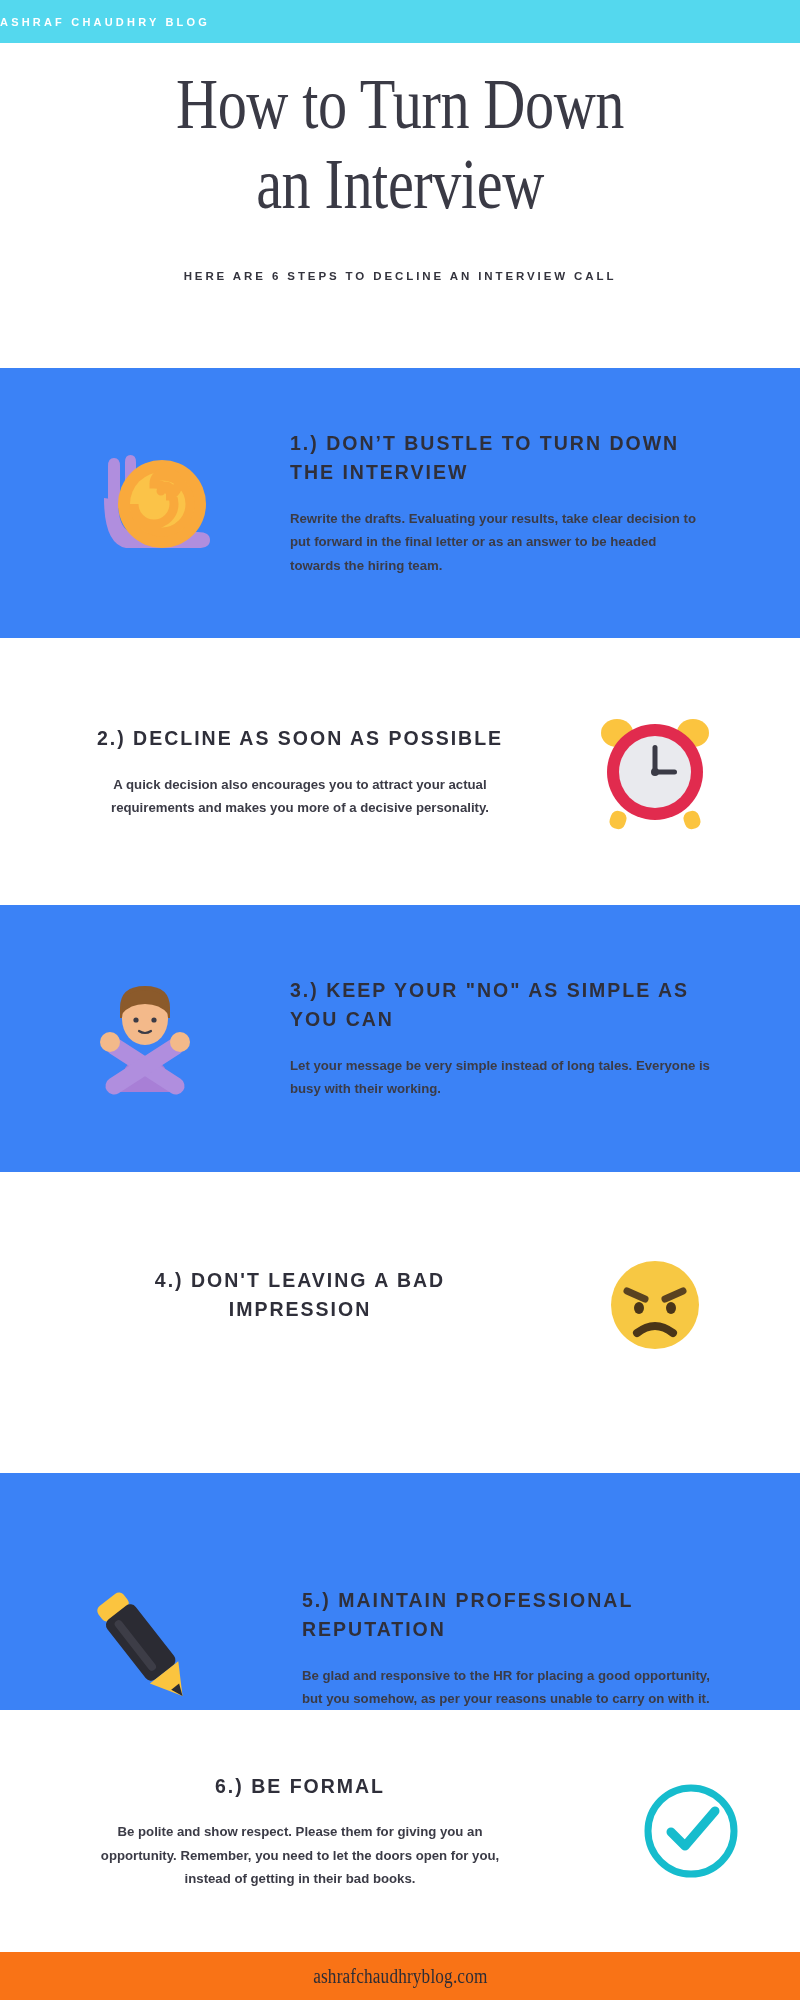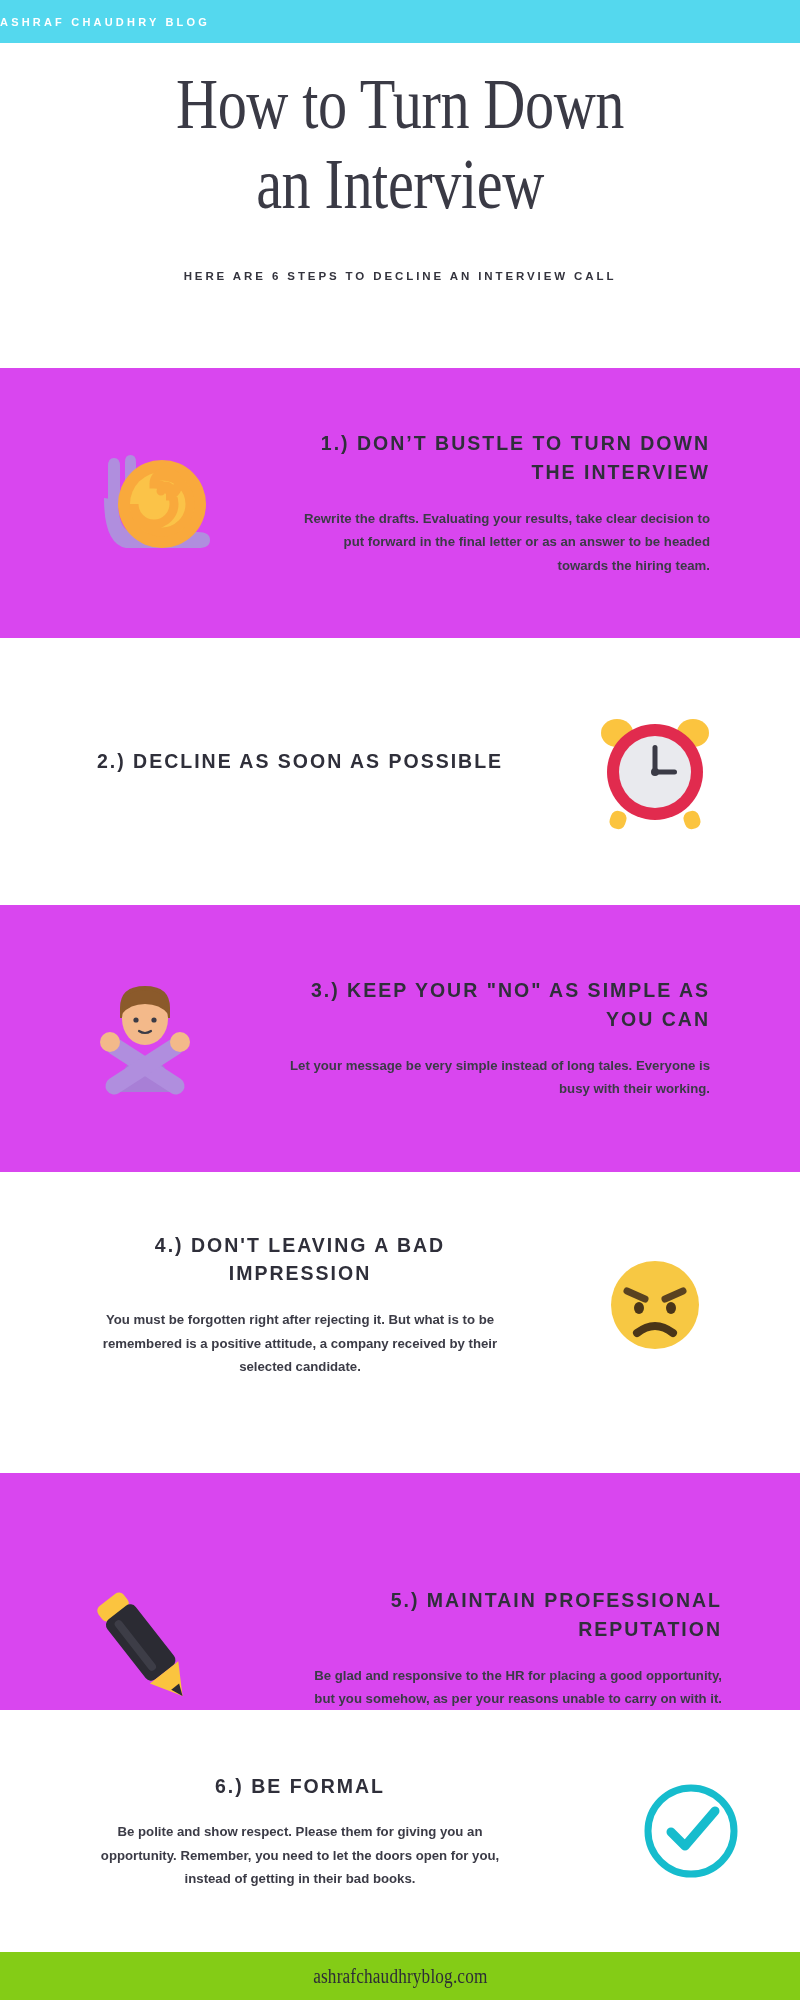"1.) DON’T BUSTLE TO TURN" .section.tinted { background: #d946ef -> #3b82f6; text-align: right -> none }
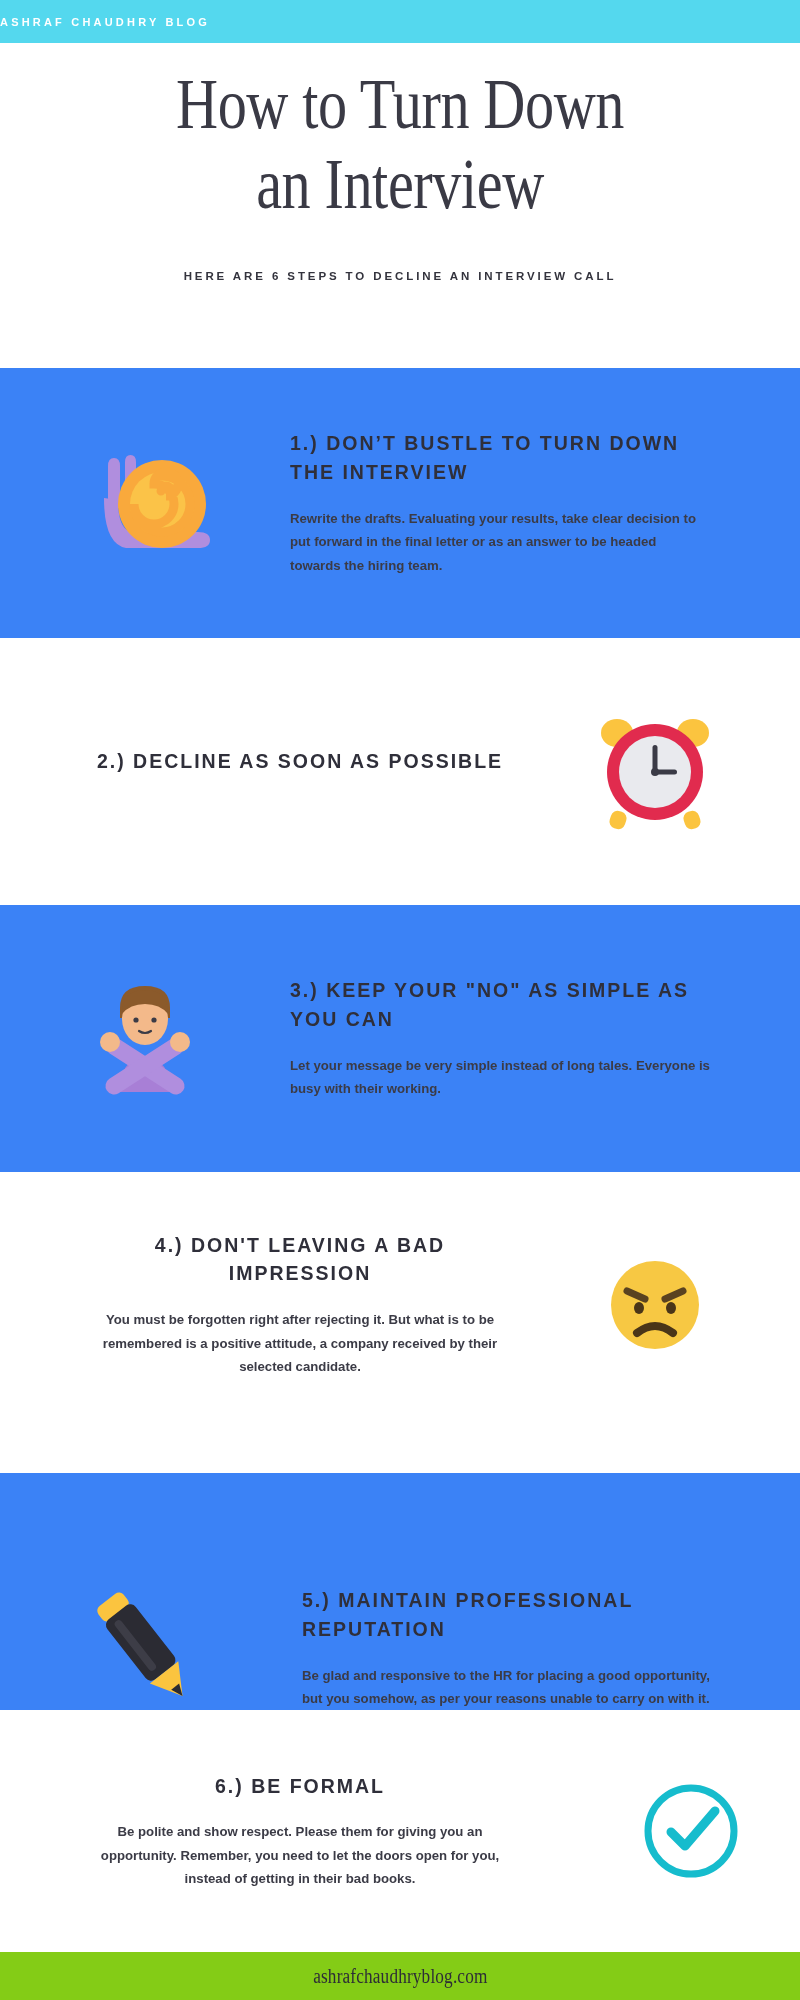"A quick decision also encourages" p.step-body { html: none -> <p>A quick decision also encourages you to attract your actual requirements and makes you more of a decisive personality.</p> }
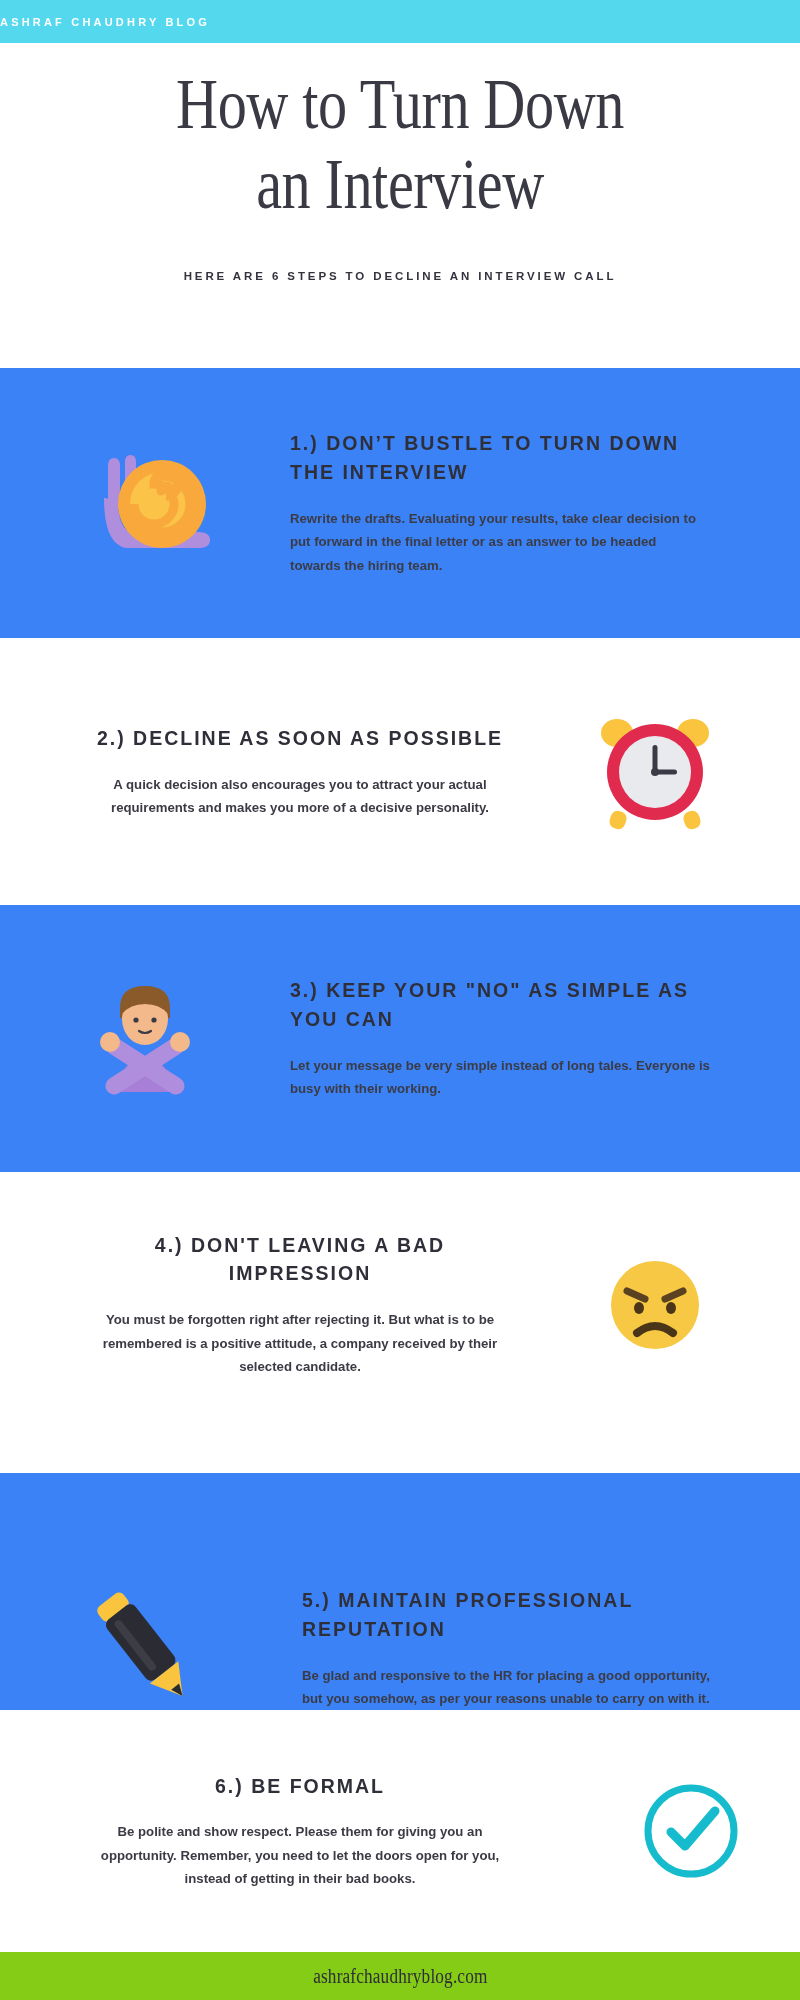"You must be forgotten right" p.step-body { html: <p>You must be forgotten right after rejecting it. But what is to be remembered is a positive attitude, a company received by their selected candidate.</p> -> none }
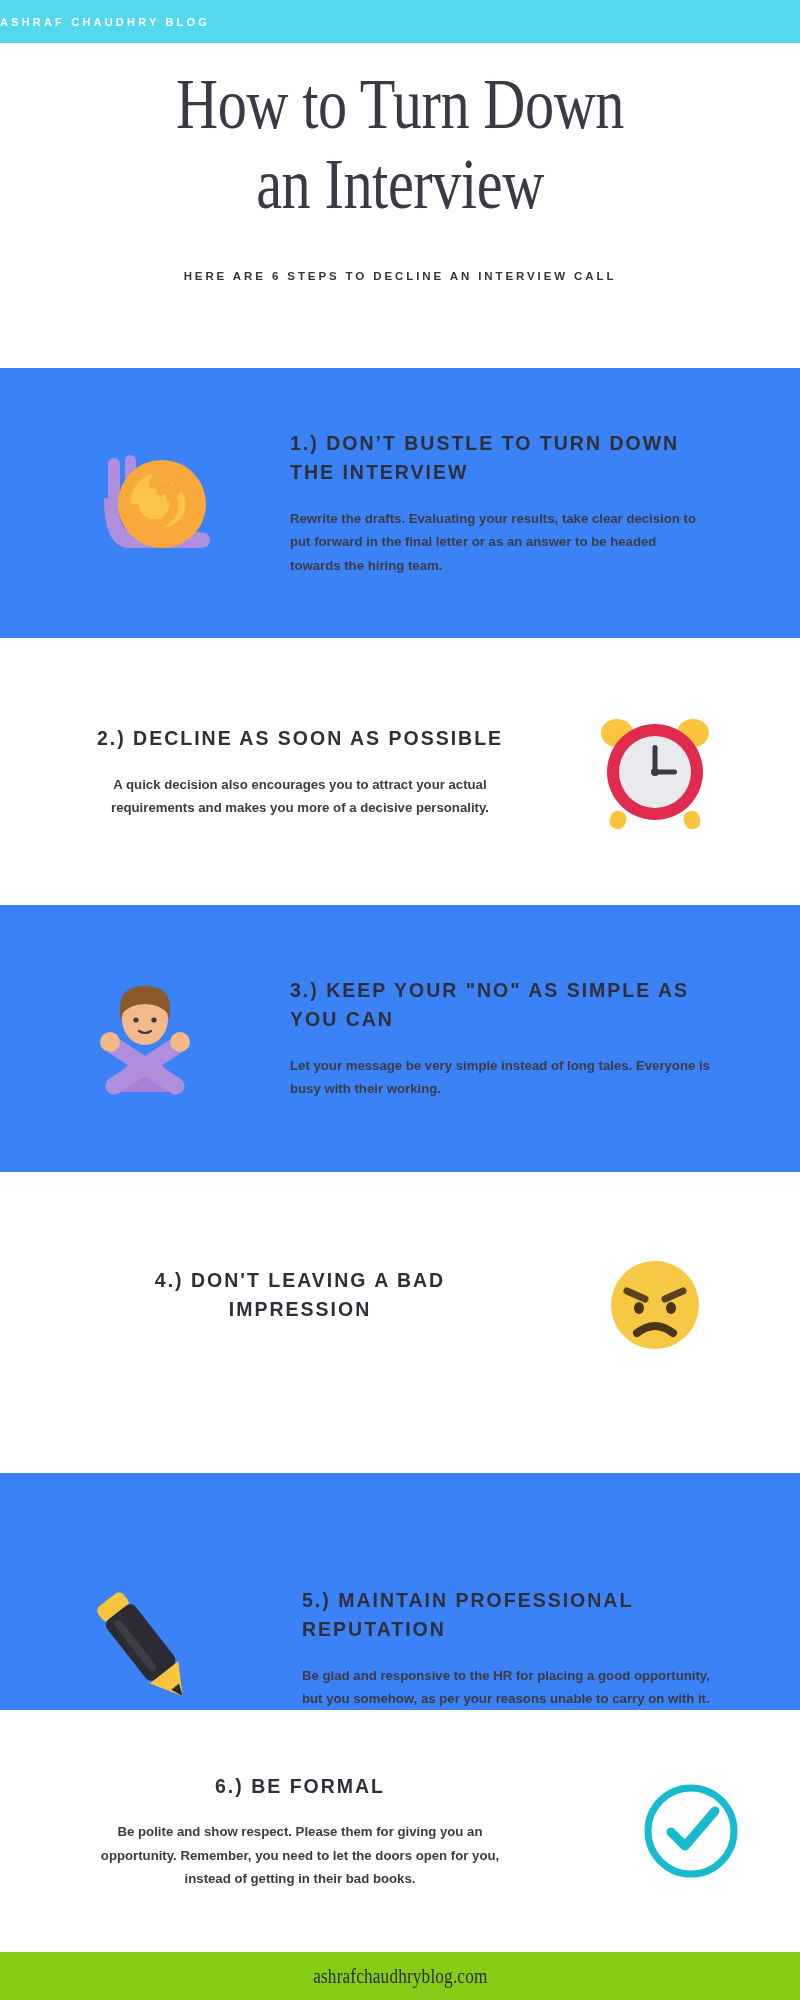"ashrafchaudhryblog.com" .footer { background: #84cc16 -> #f97316 }
